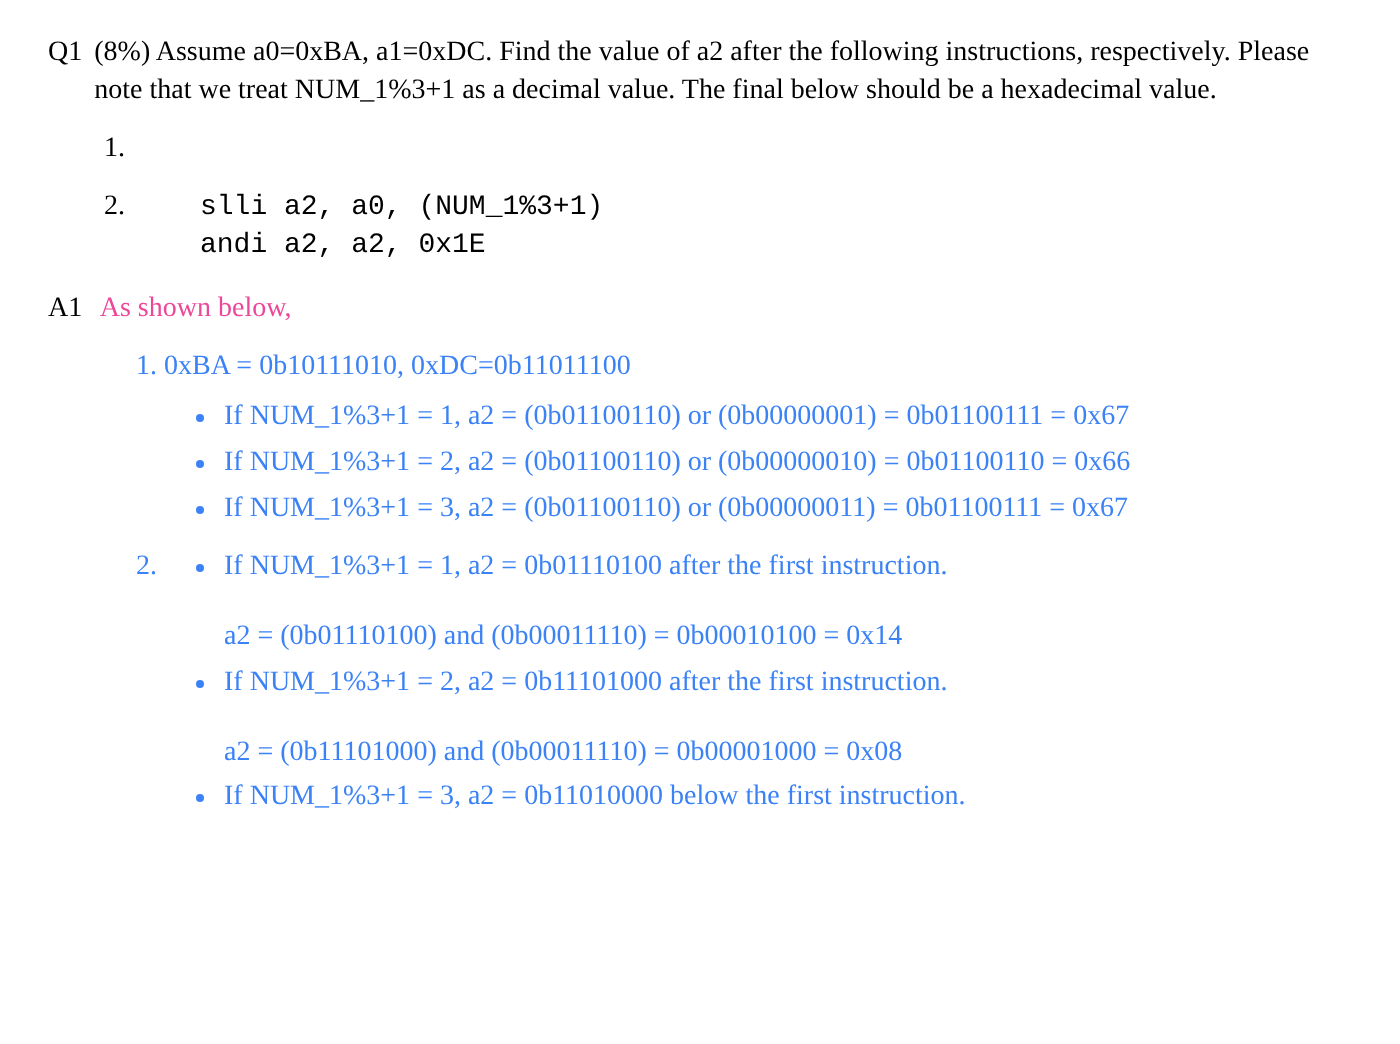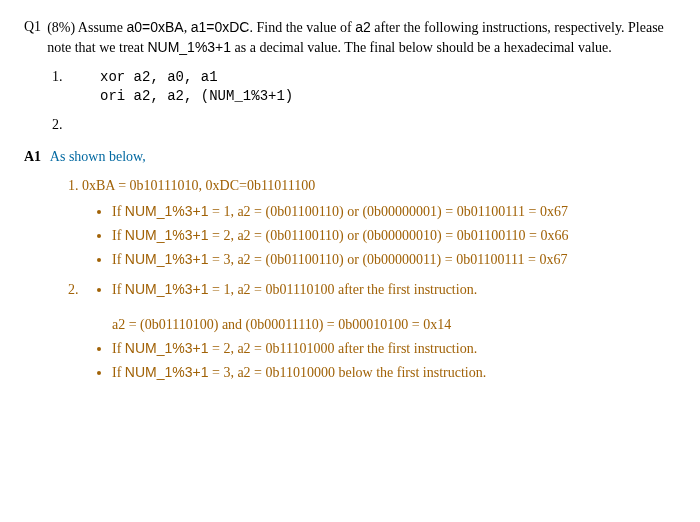"a0=0xBA" .code { font-family: Liberation Sans, sans-serif -> Liberation Serif, serif }
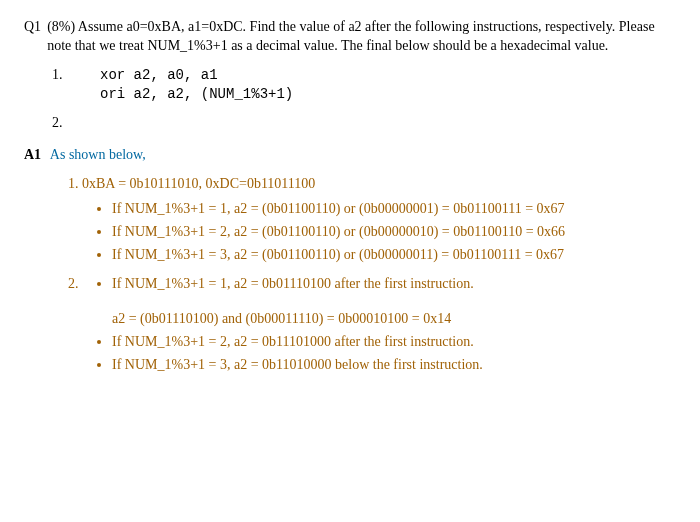"xor a2, a0, a1 ori" div.instr-code { html: <div><span>xor a2, a0, a1</span> <span>ori a2, a2, (NUM_1%3+1)</span></div> -> none }
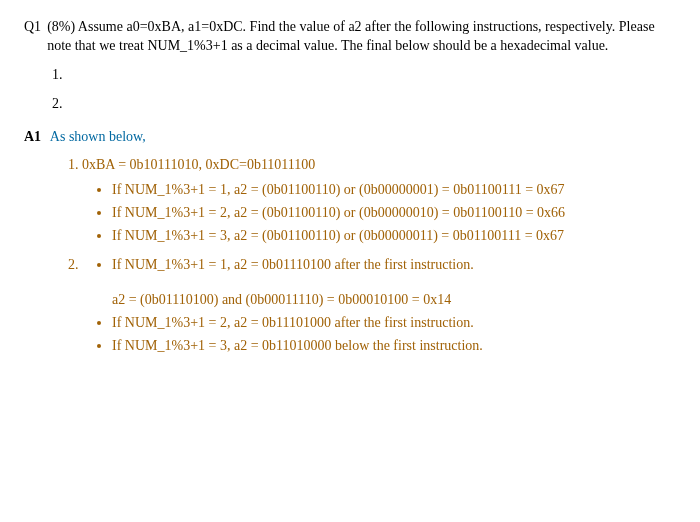"slli a2, a0, (NUM_1%3+1) andi" div.instr-code { html: none -> <div><span>slli a2, a0, (NUM_1%3+1)</span> <span>andi a2, a2, 0x1E</span></div> }
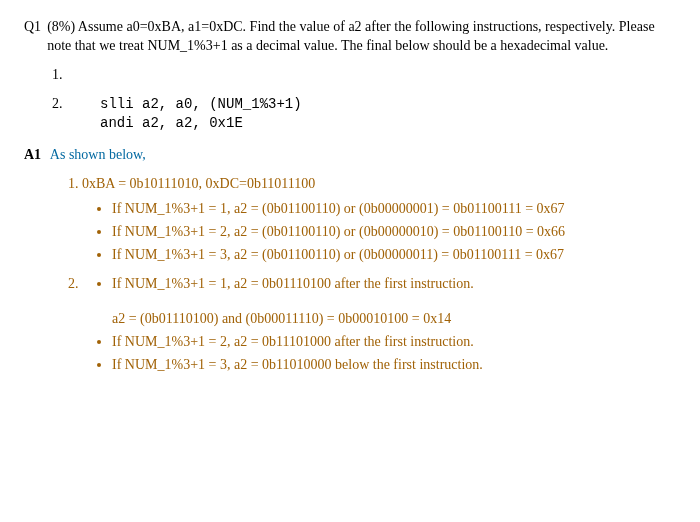"A1" .answer-label { font-weight: bold -> normal }
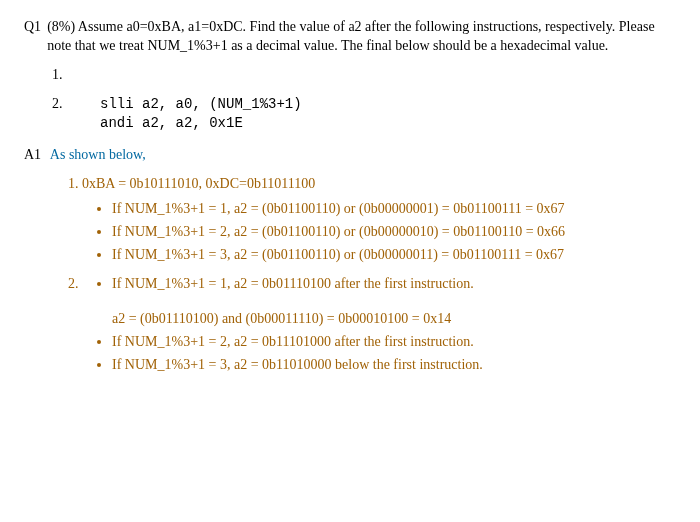"As shown below," .answer-text { color: #0369a1 -> #ec4899 }
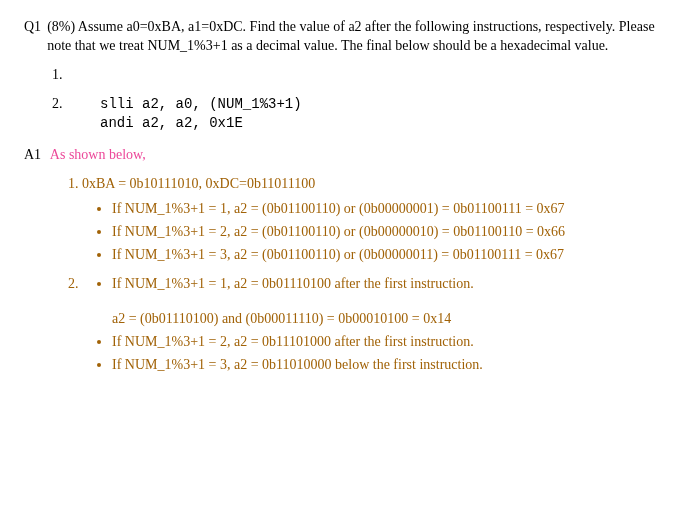"0xBA = 0b10111010, 0xDC=0b11011100" .answer-block { color: #a16207 -> #3b82f6 }
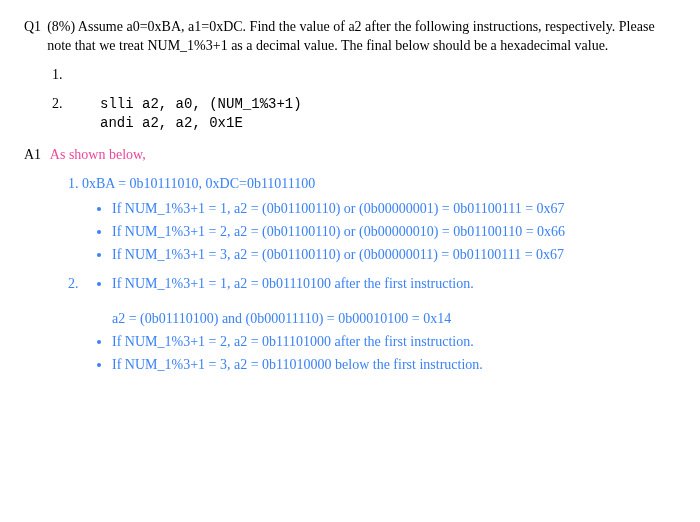"a2 = (0b11101000) and (0b00011110)" div.subline { html: none -> <div>a2 = (0b11101000) and (0b00011110) = 0b00001000 = 0x08</div> }
